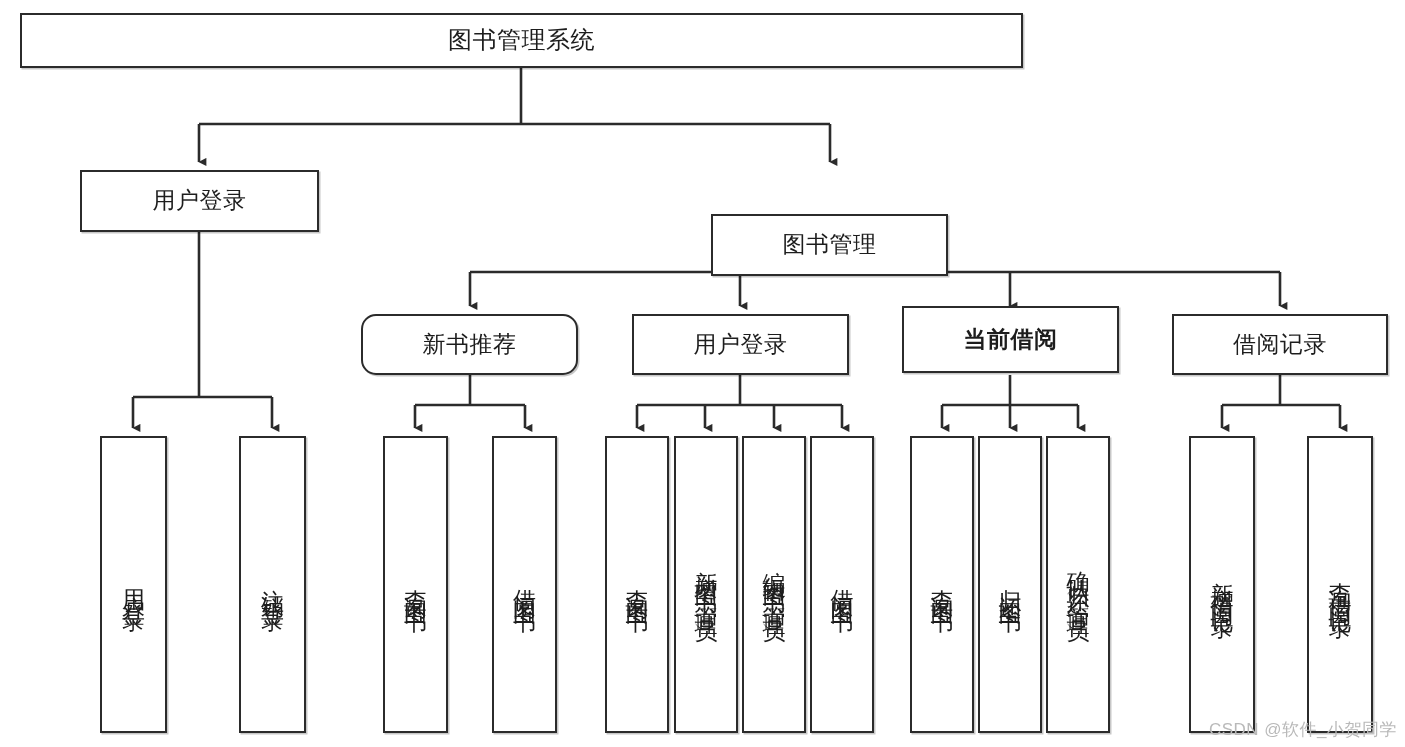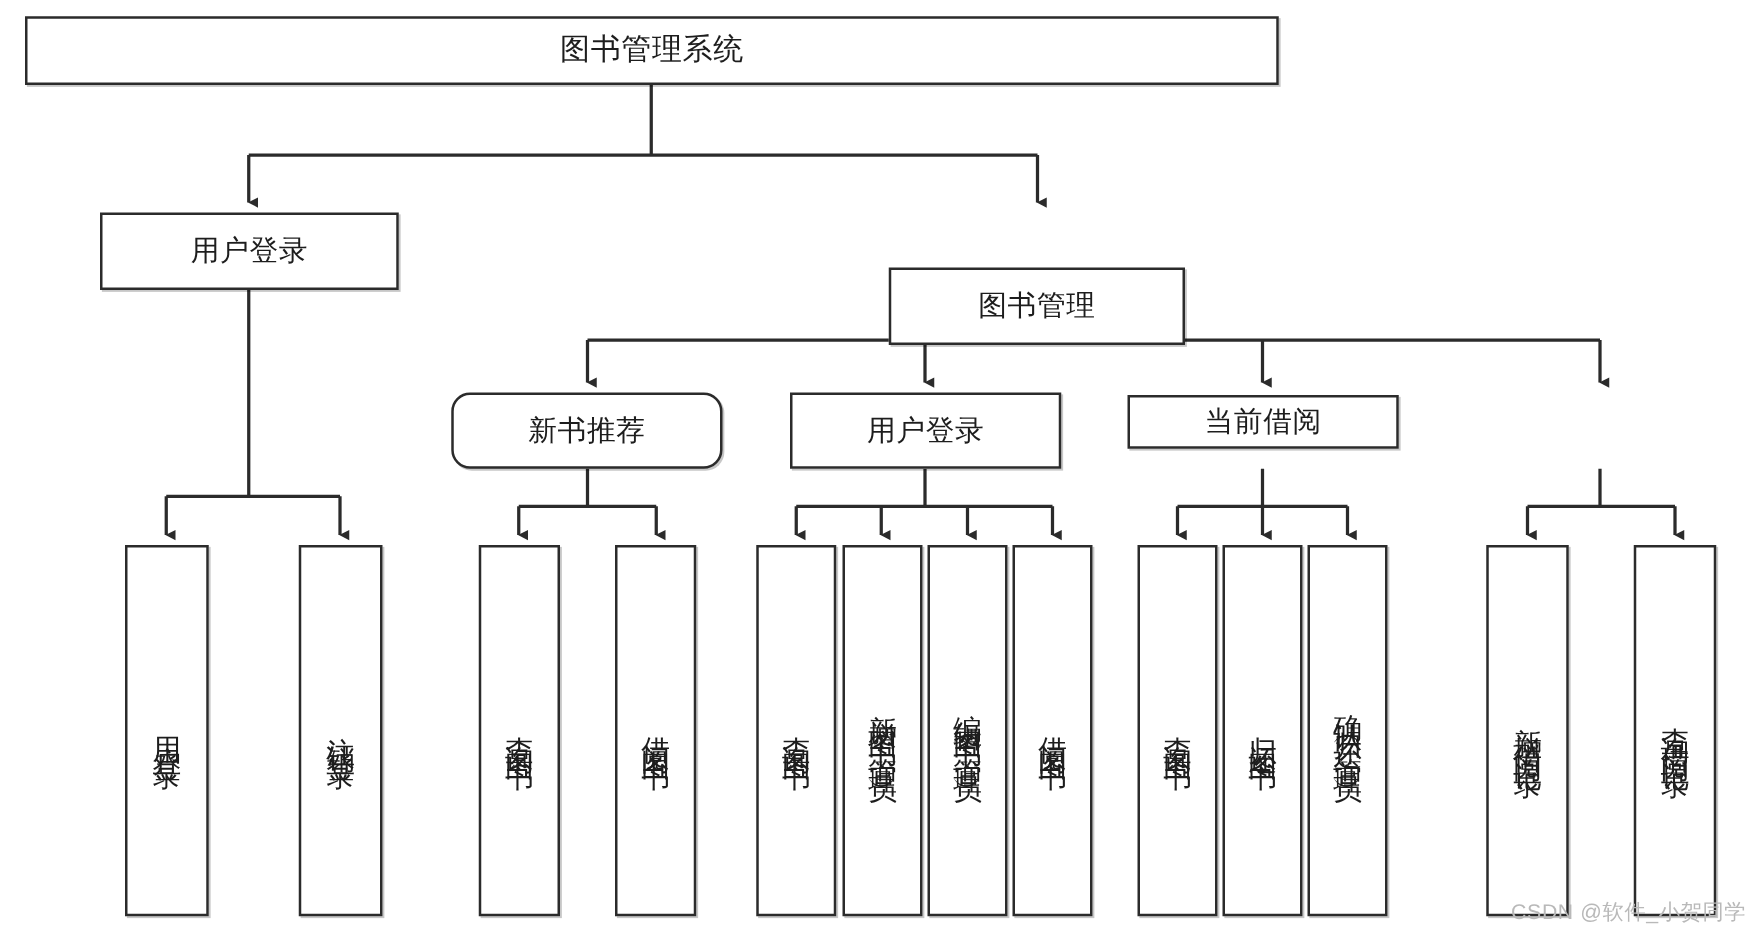"当前借阅" div.node { font-weight: none -> bold; height: 43px -> 67px; top: 316px -> 306px }
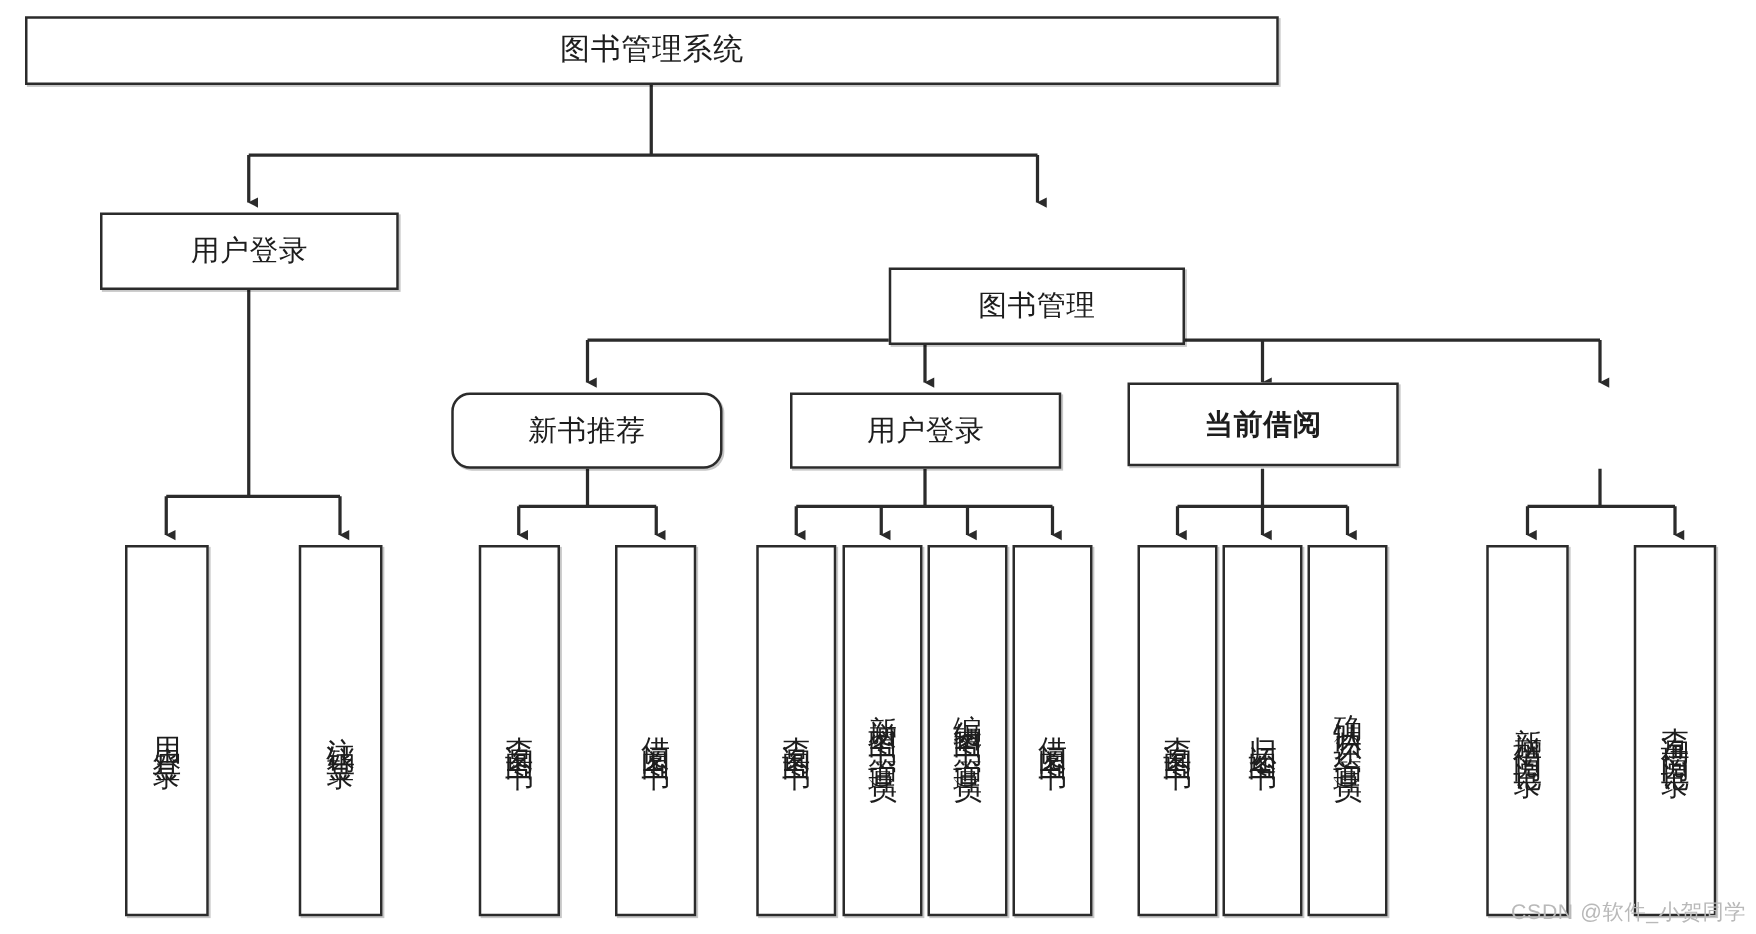"借阅记录" div.node { html: none -> <div> <span>借阅记录</span> </div> }
